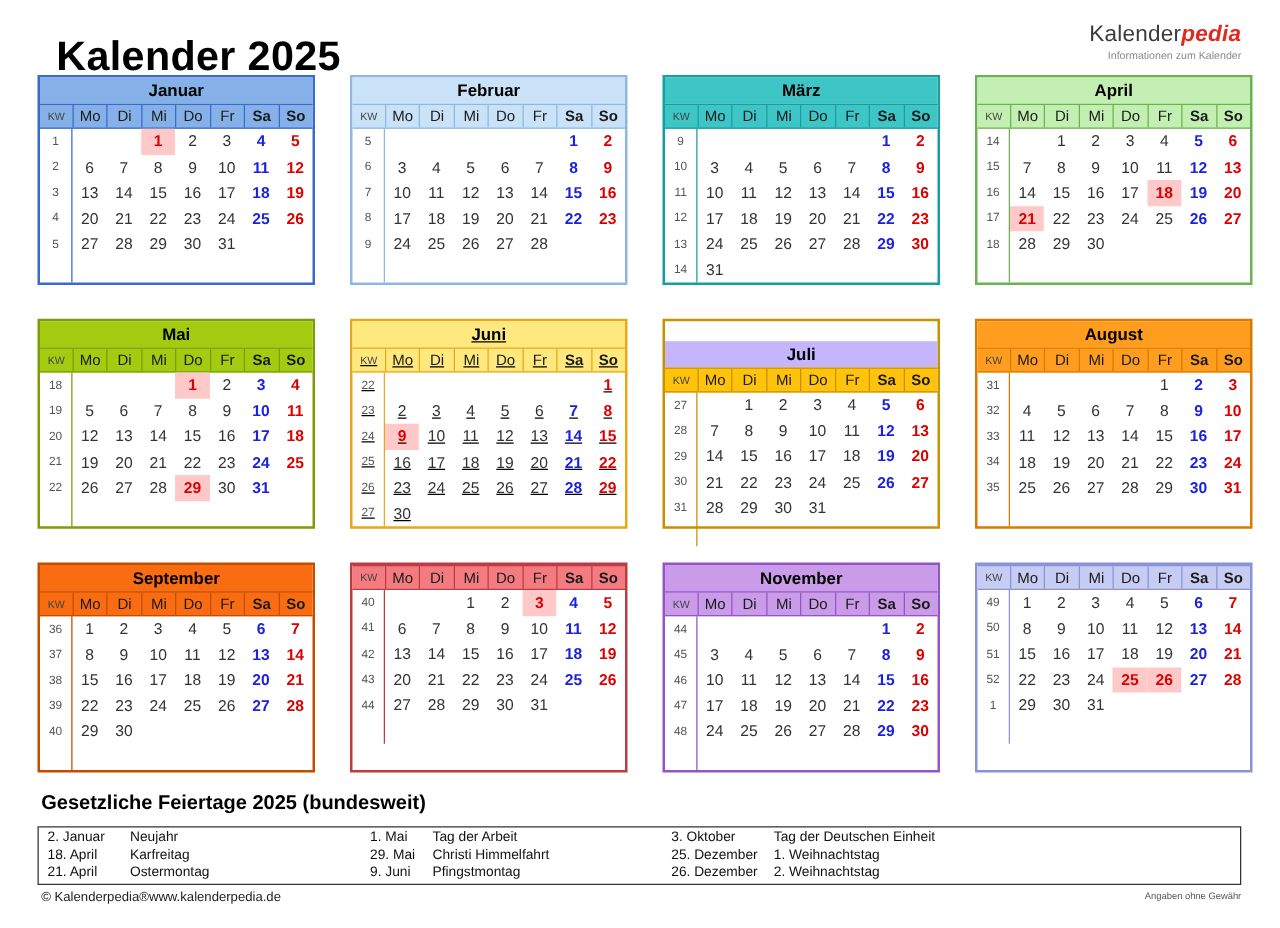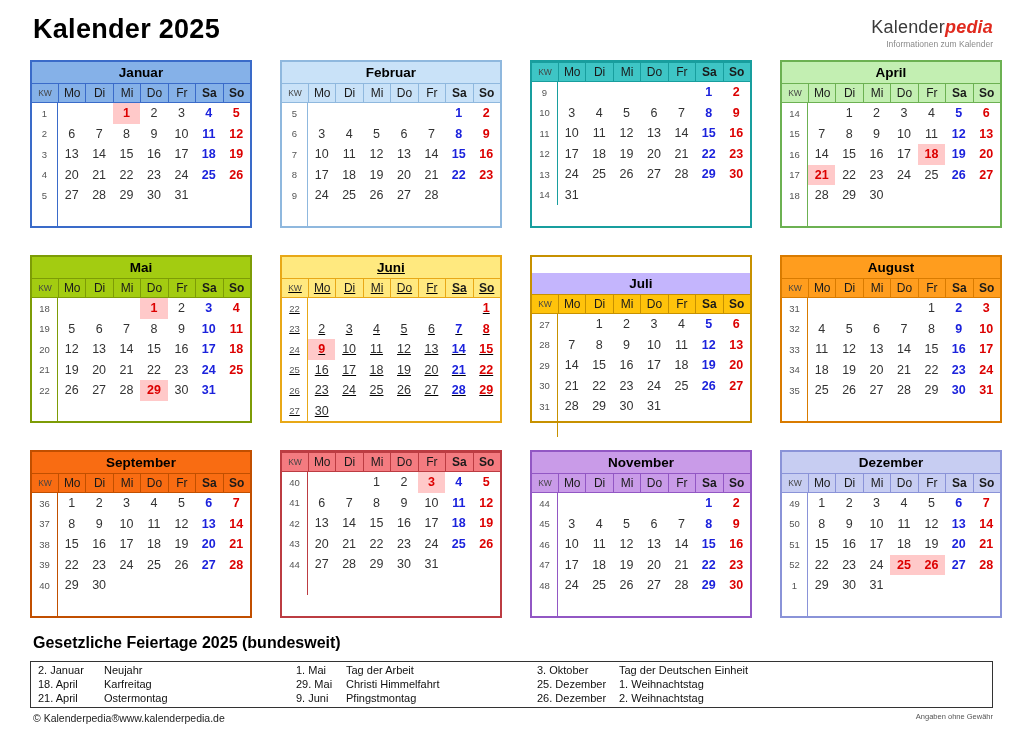"Kalender 2025" .page-title { font-size: 27px -> 33px; margin: 0 -> 12px }
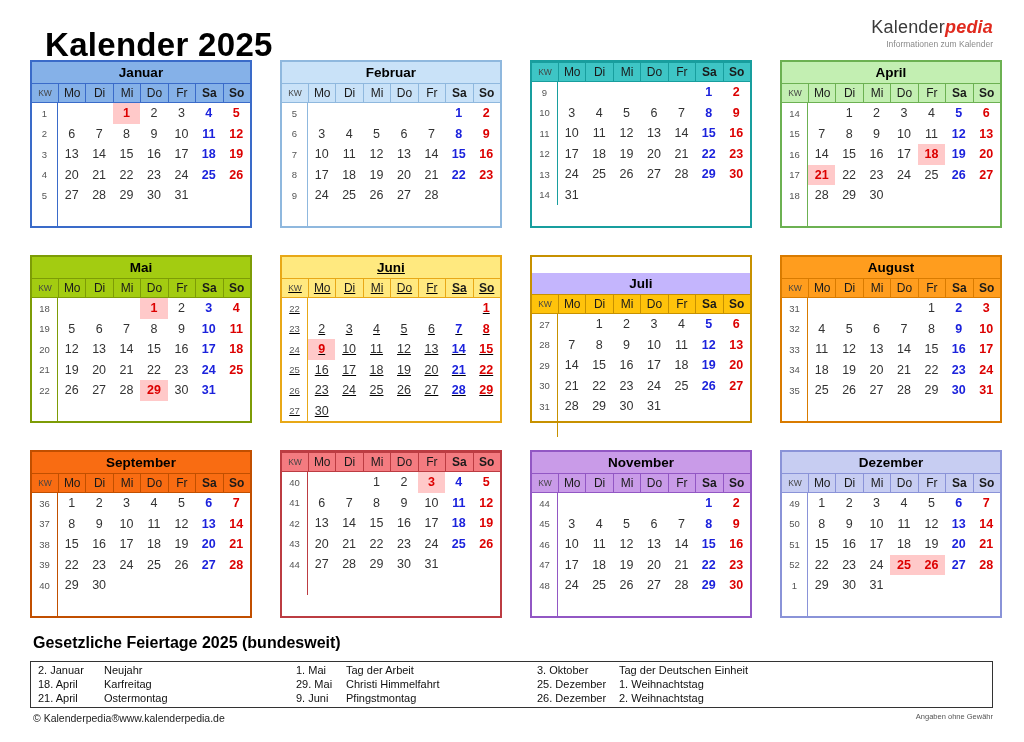"März" div.month-title { html: none -> <div>März</div> }
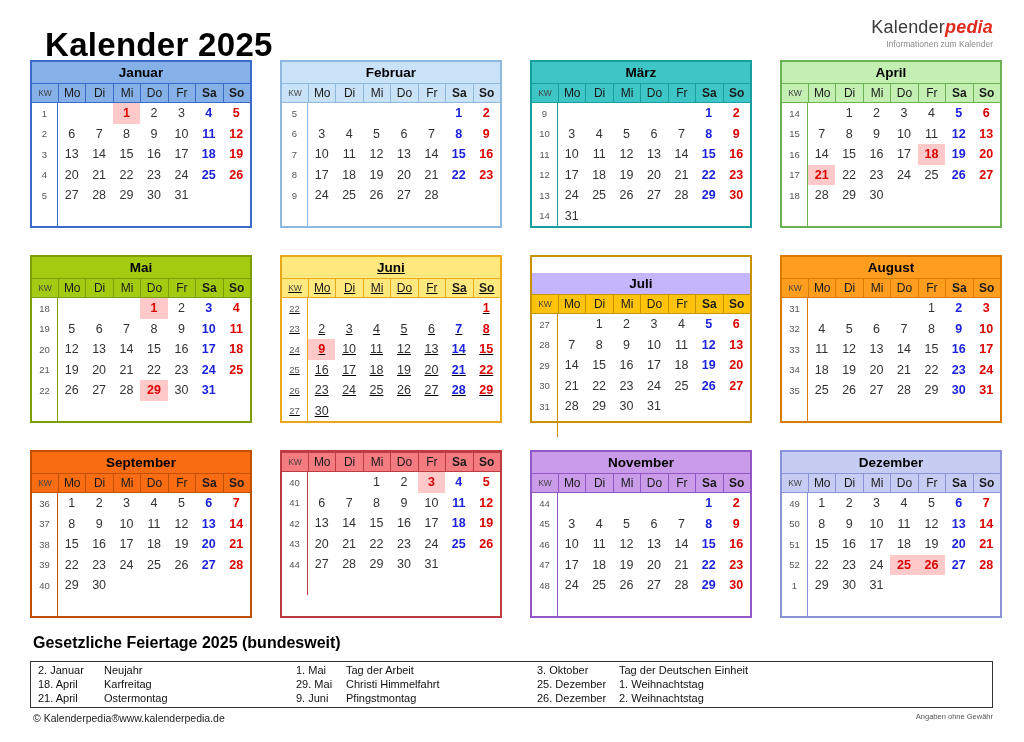"Dezember" div.month-title { html: <div>Dezember</div> -> none }
